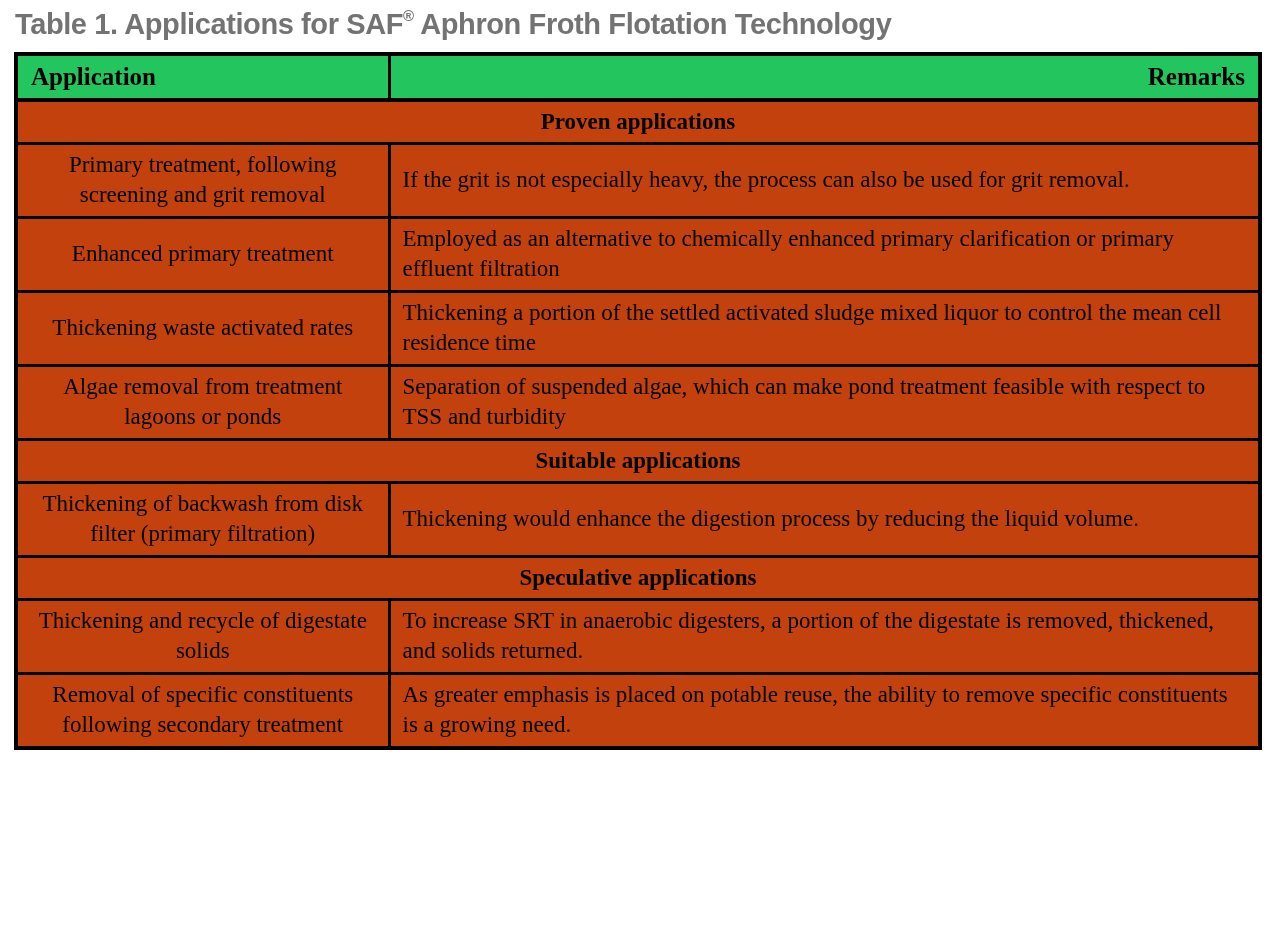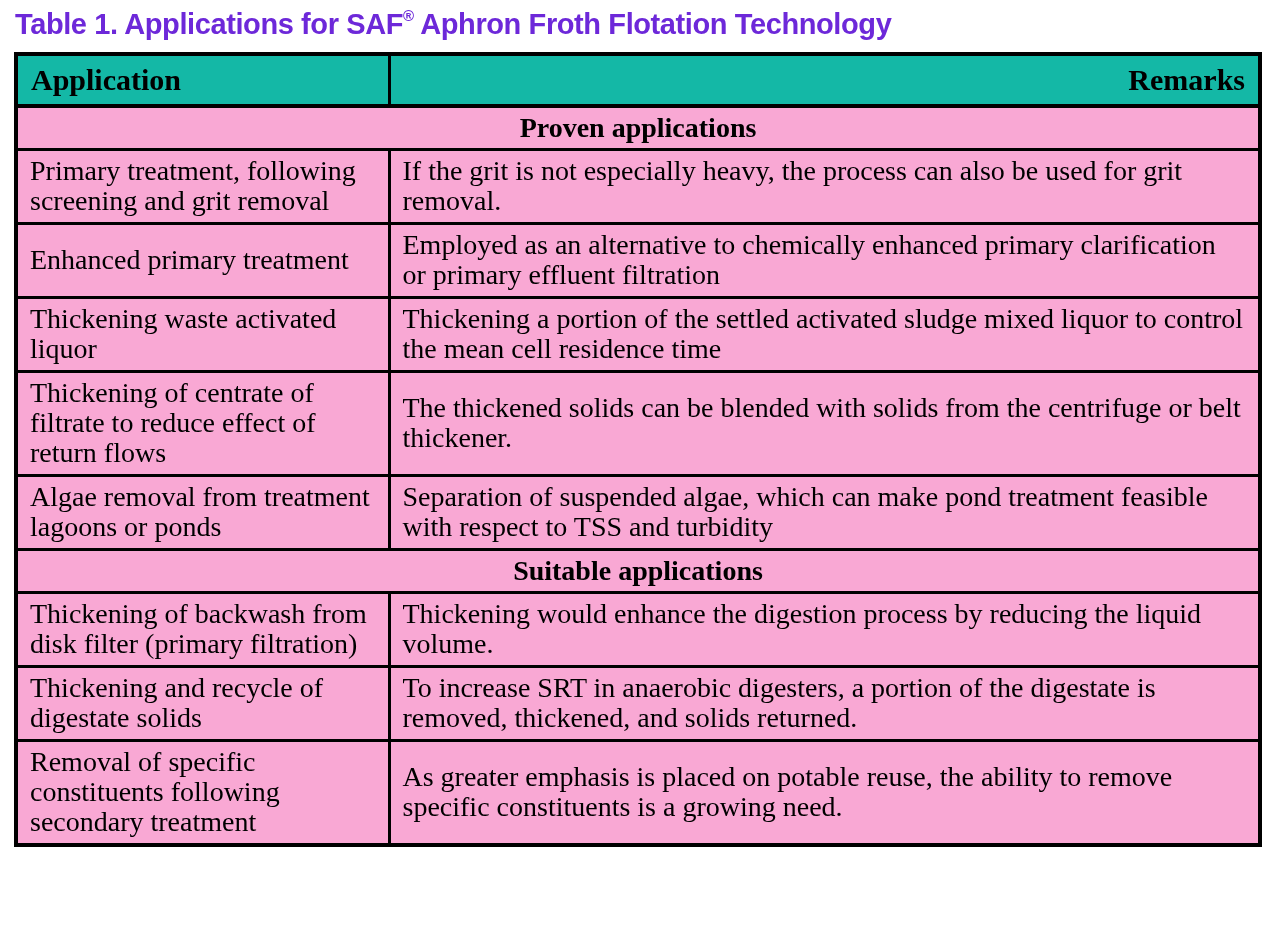"Table 1. Applications for SAF®" .doc-title { color: #6d28d9 -> #737373 }
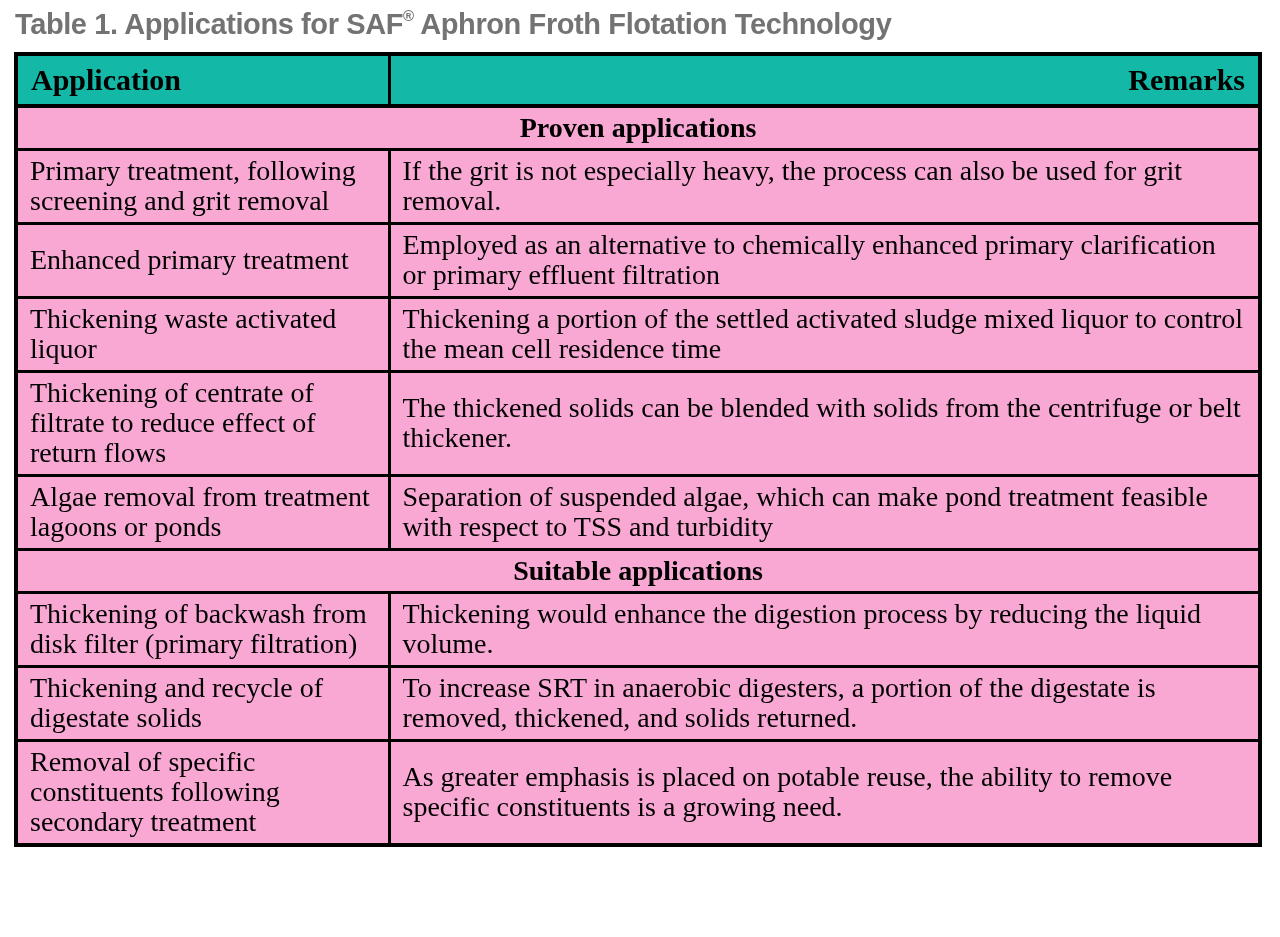"Application" .apps-table thead th { background: #14b8a6 -> #22c55e; font-size: 30px -> 25px }
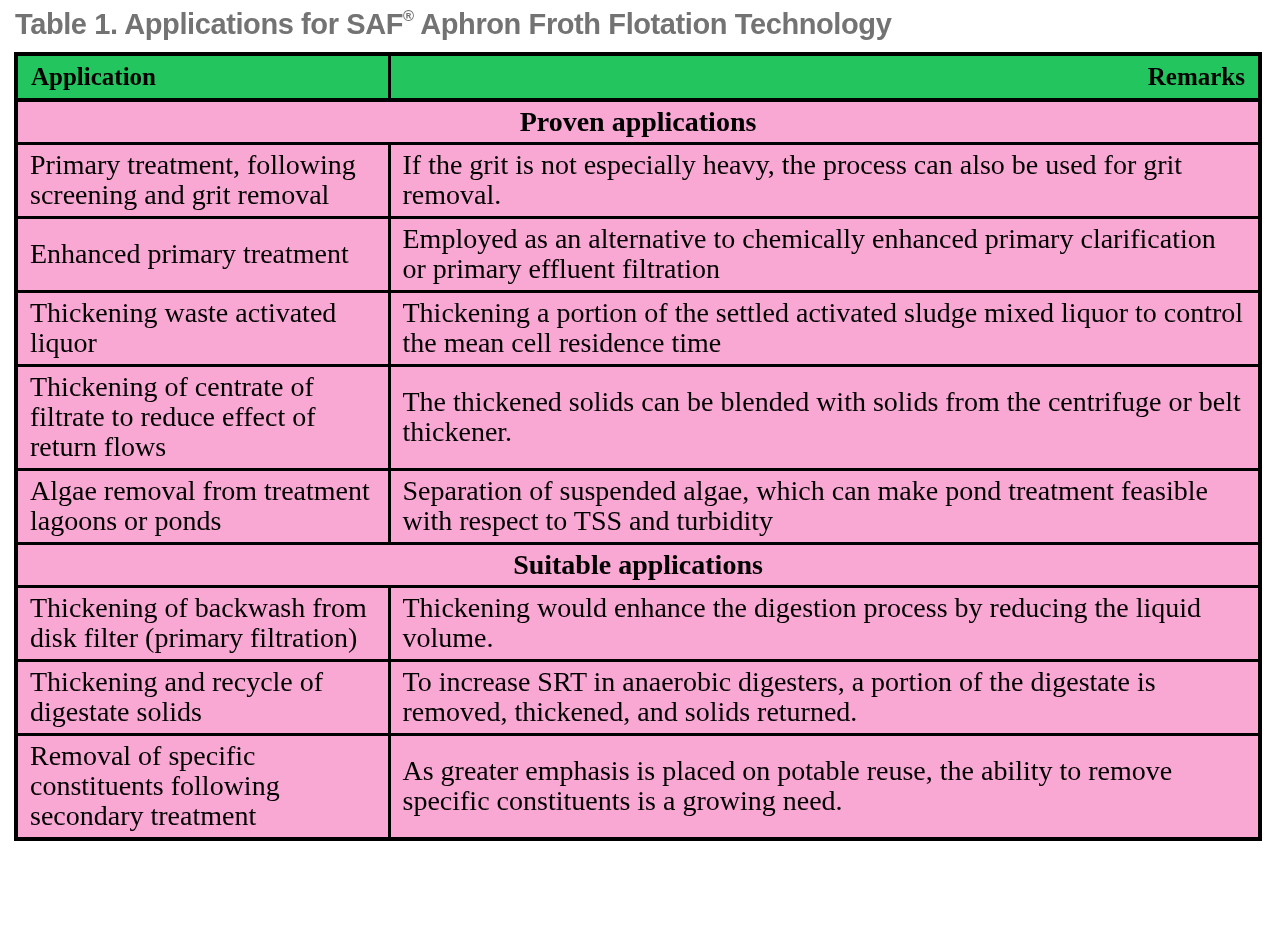"Proven applications" .apps-table td { background: #f9a8d4 -> #c2410c; font-size: 28px -> 23px }
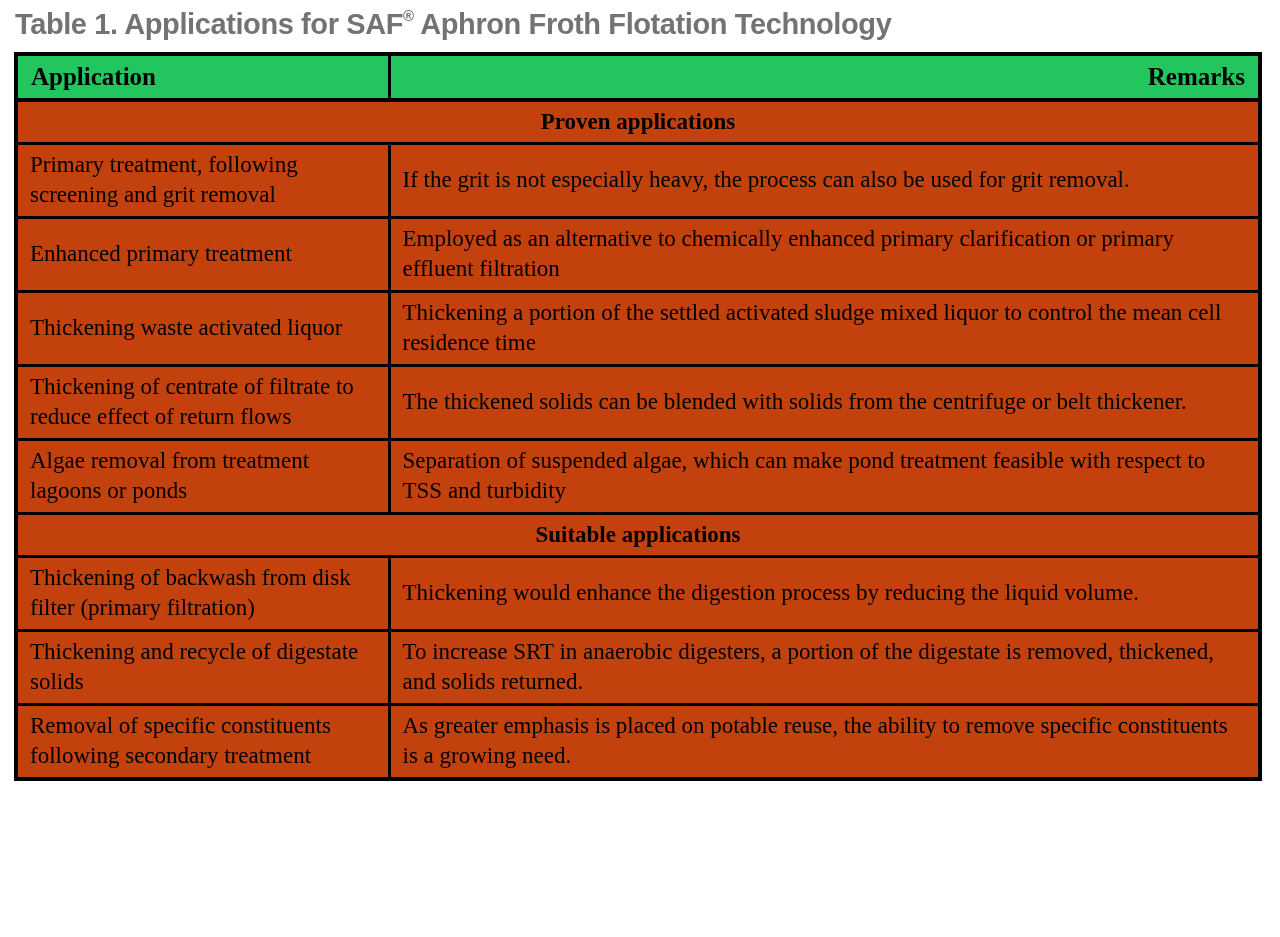"Primary treatment, following screening" td.app-cell { text-align: left -> center }
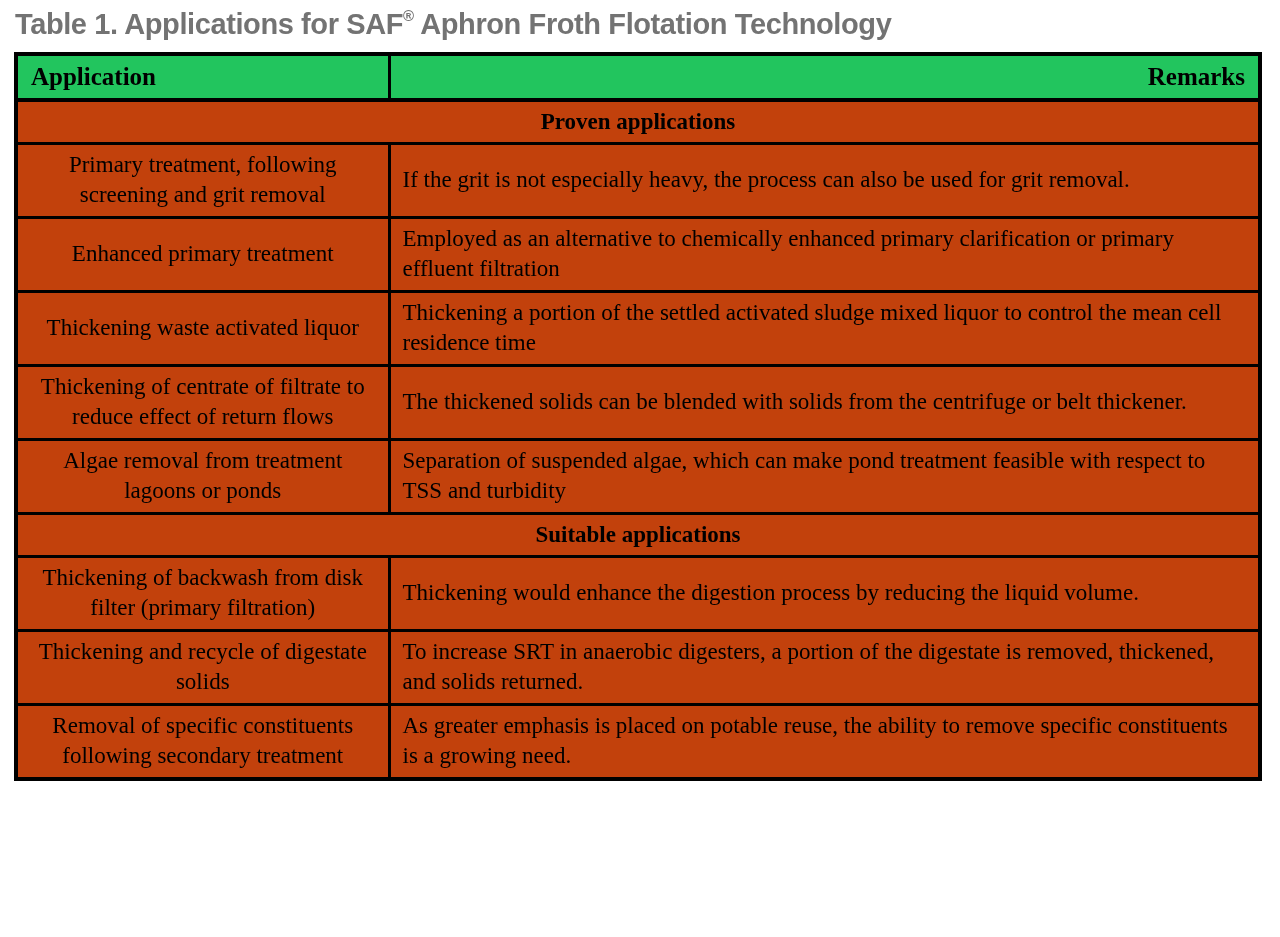"Thickening waste activated liquor" td.app-cell { text: liquor -> rates }
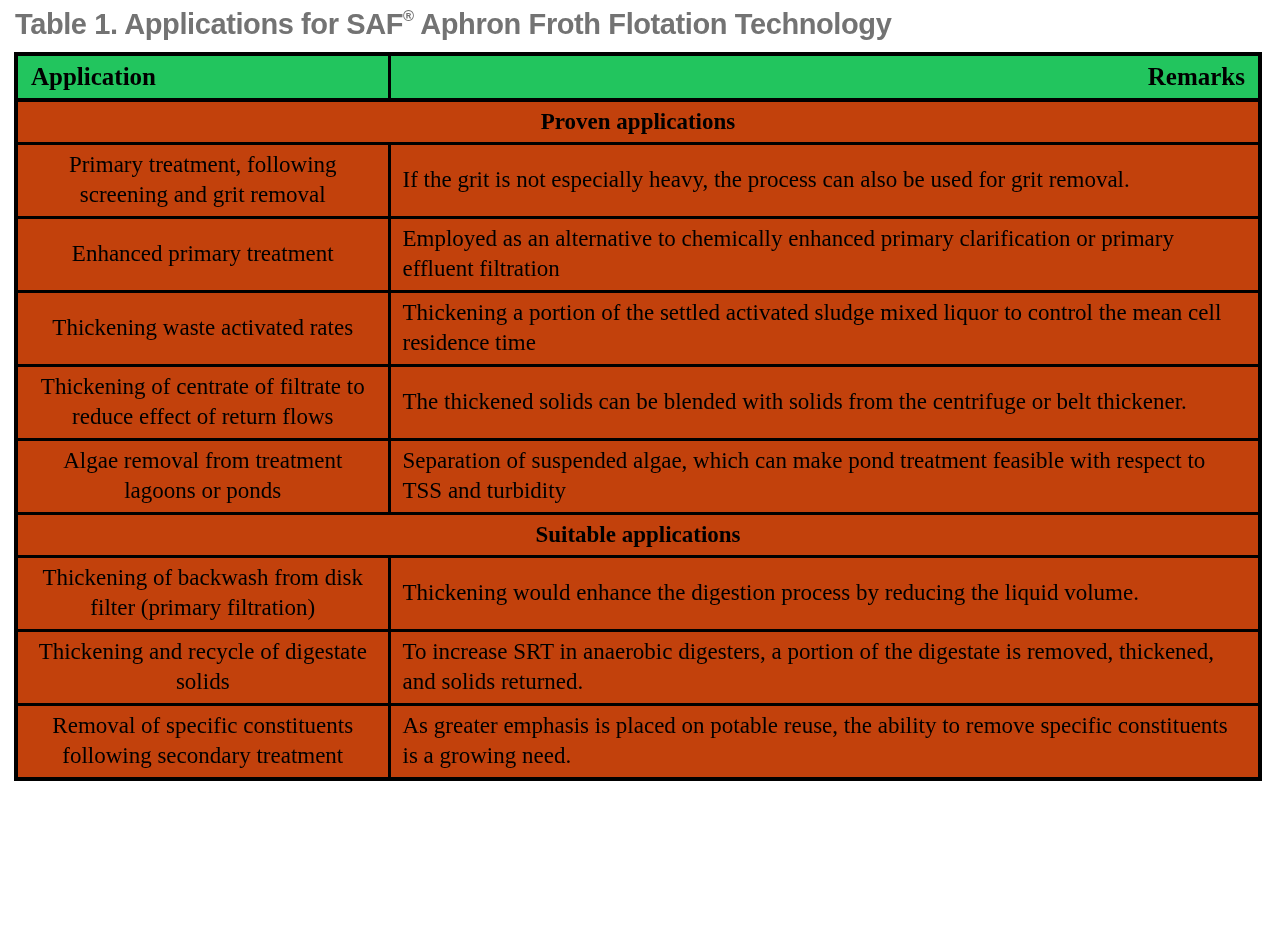"Thickening of centrate of filtrate" tr { html: <tr> <td>Thickening of centrate of filtrate to reduce effect of return flows</td> <td>The thickened solids can be blended with solids from the centrifuge or belt thickener.</td> </tr> -> none }
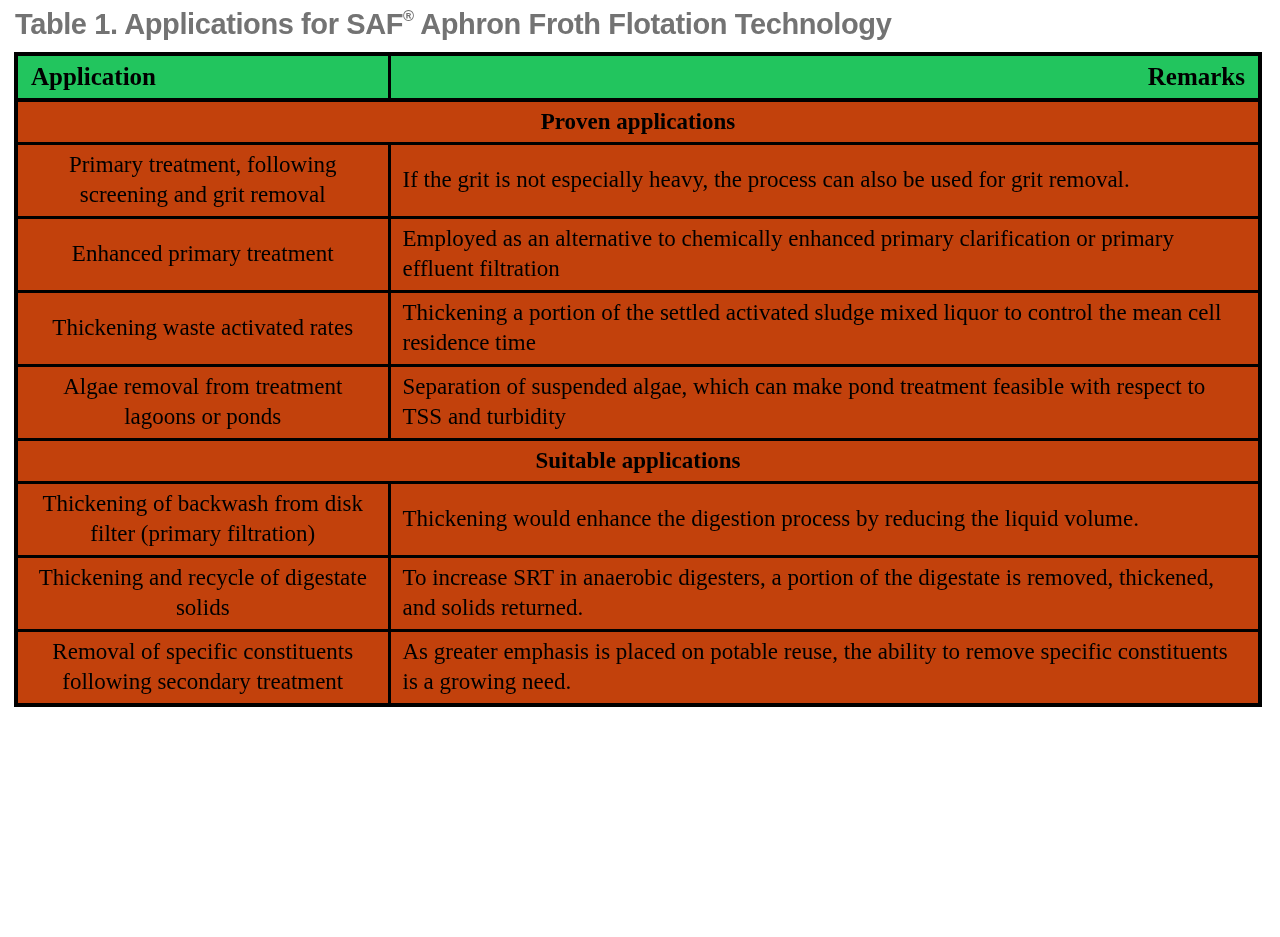"Speculative applications" tr { html: none -> <tr> <td>Speculative applications</td> </tr> }
